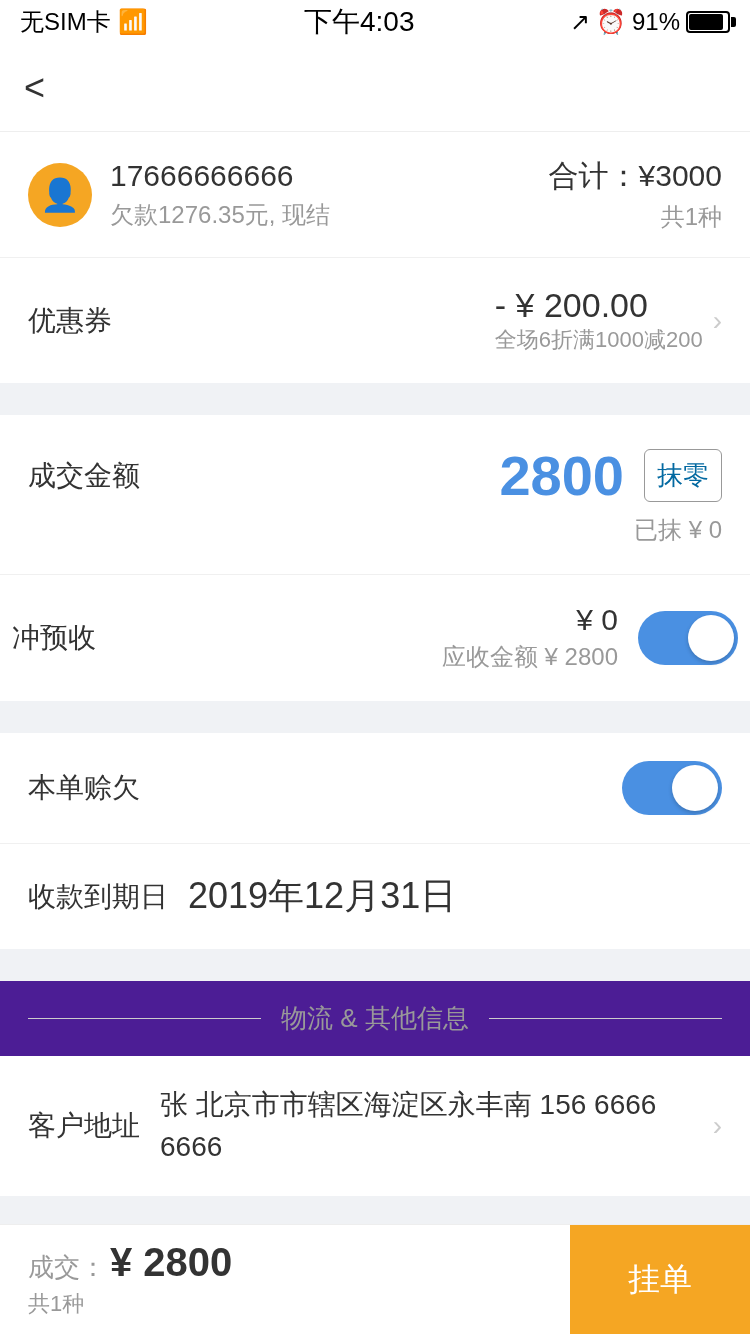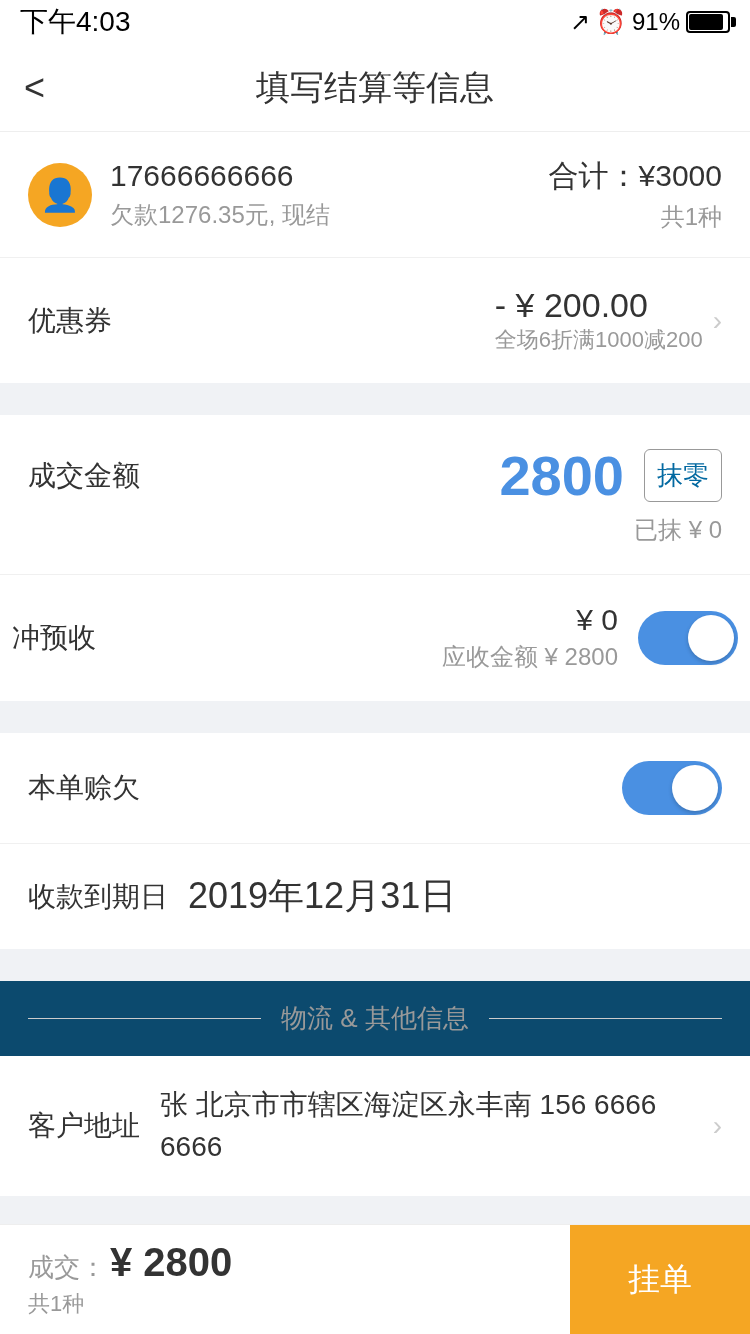"无SIM卡" div.status-left { html: none -> <div> <span>无SIM卡</span> <span>📶</span> </div> }
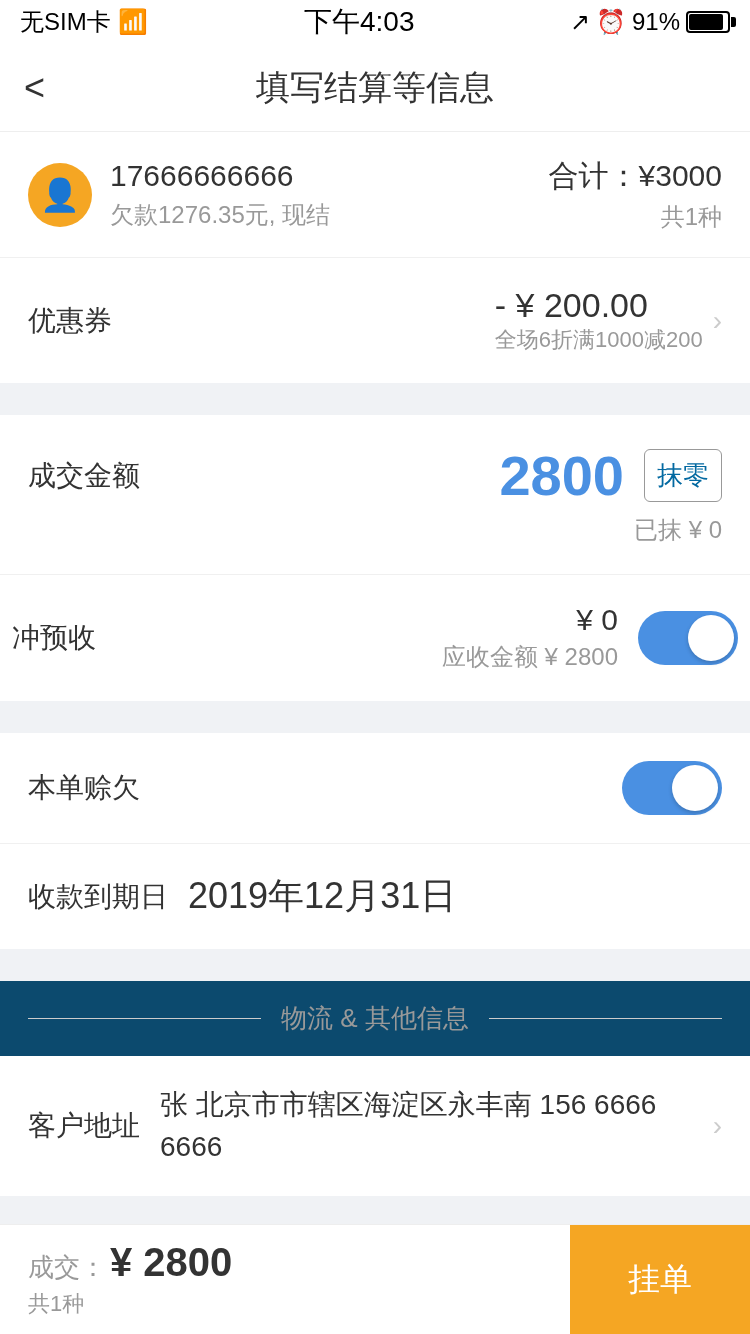"填写结算等信息" div.nav-title { html: <div>填写结算等信息</div> -> none }
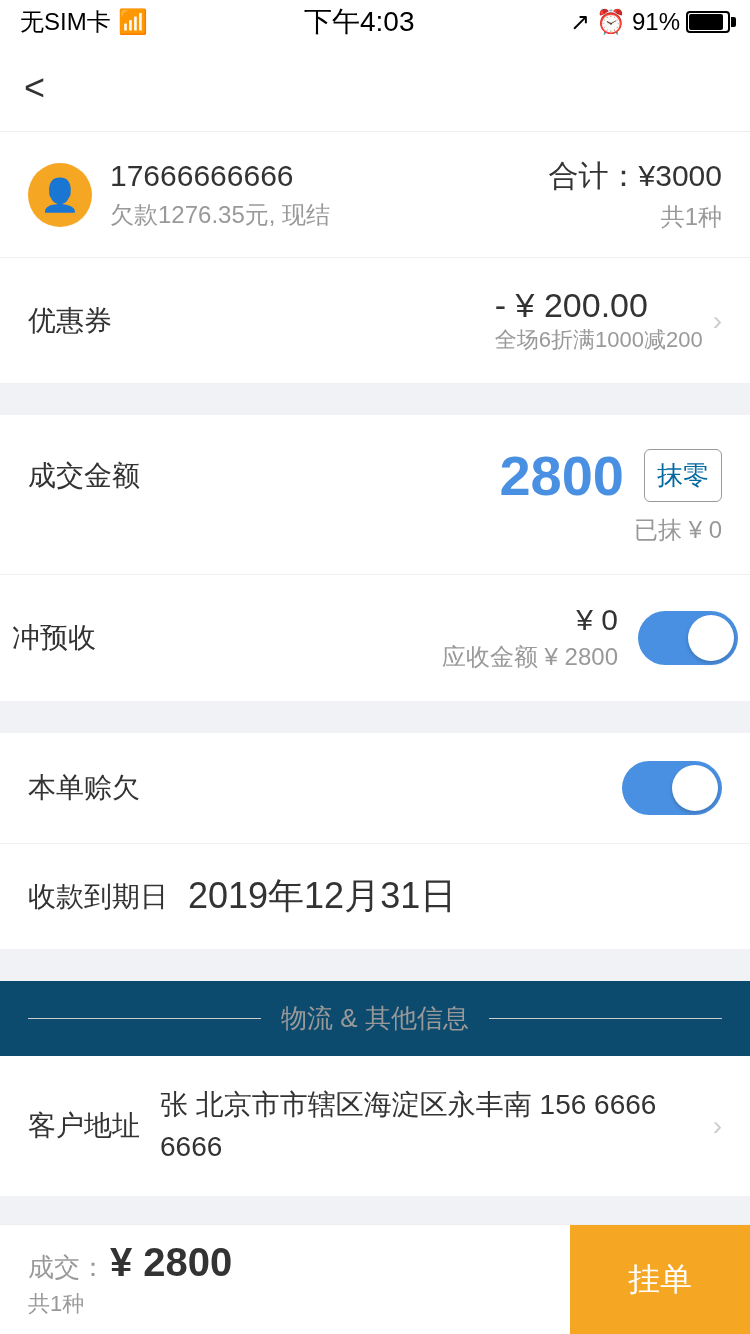"物流 & 其他信息" .logistics-header { background: #0c4a6e -> #4c1d95 }
